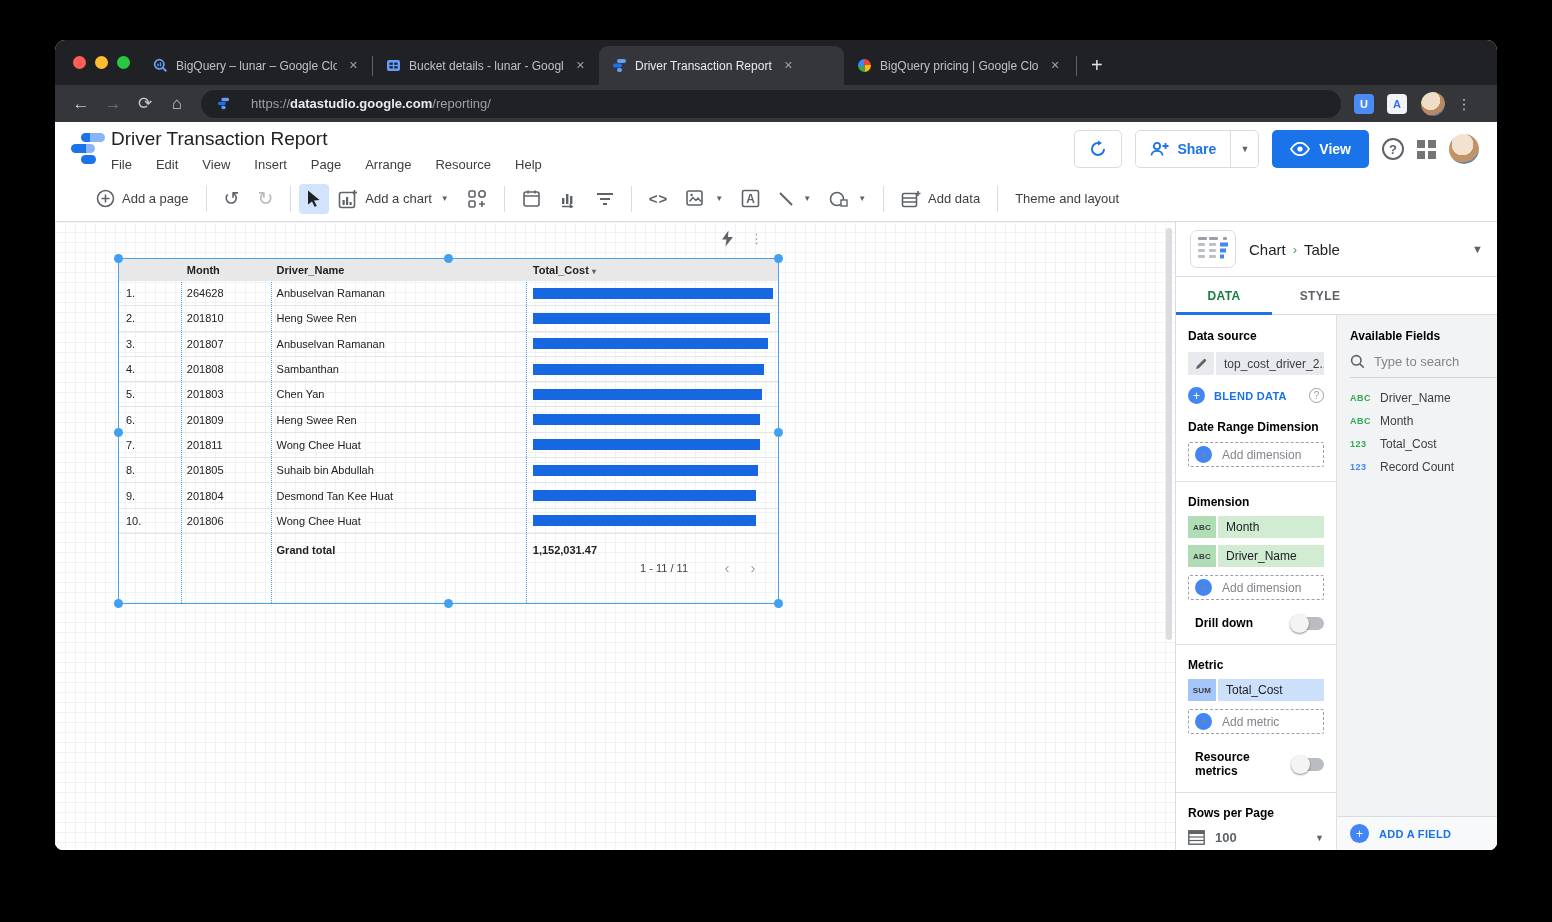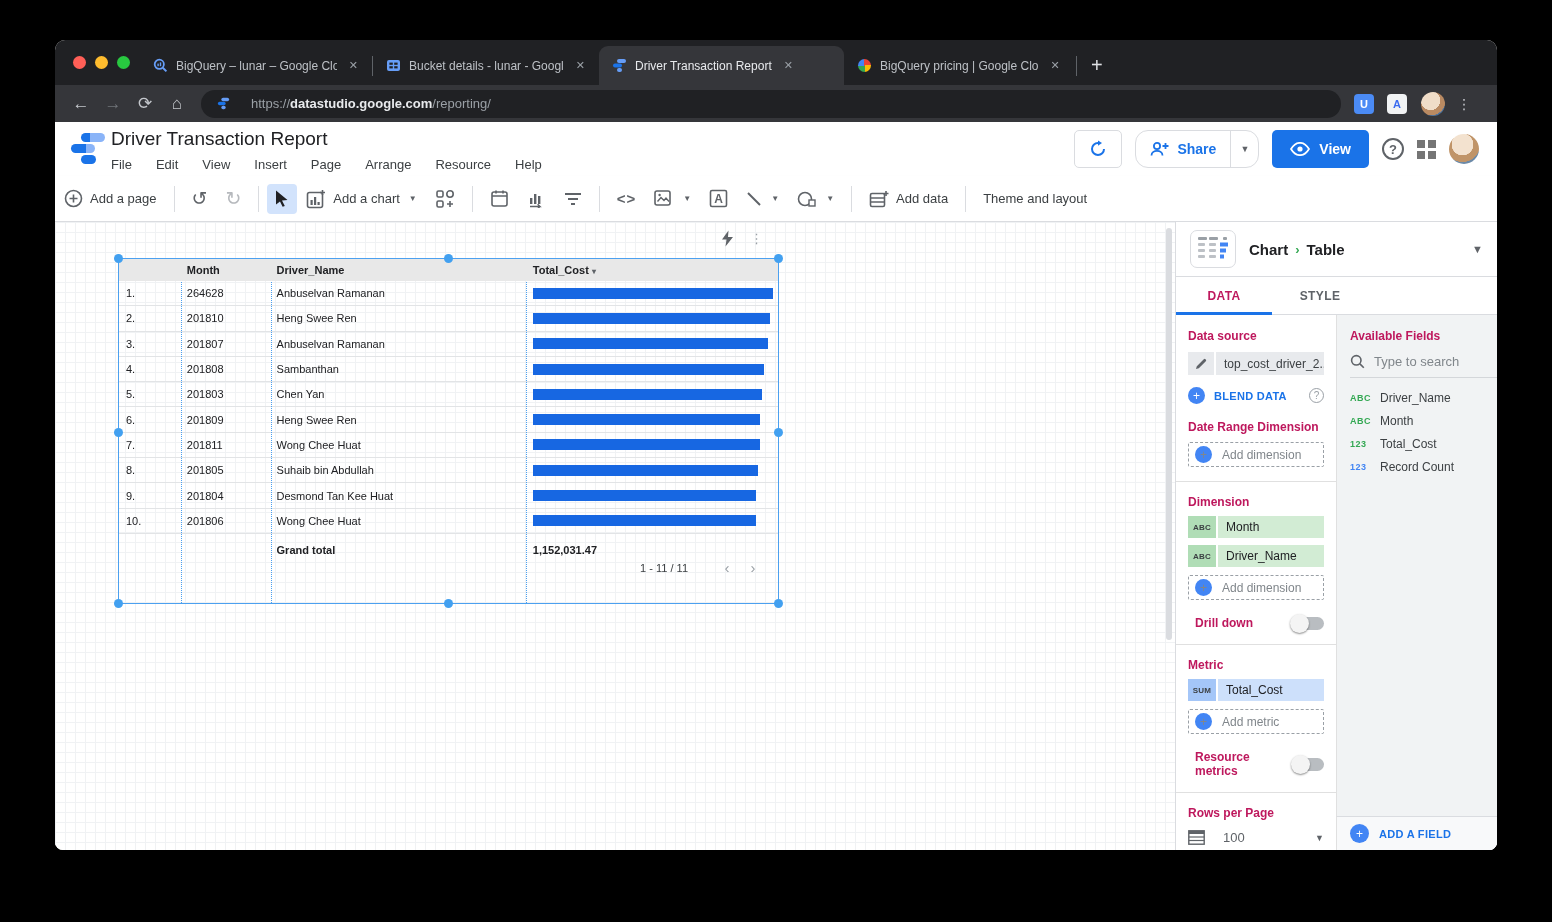"Share" .btn-share { border-radius: 13px -> 5px }
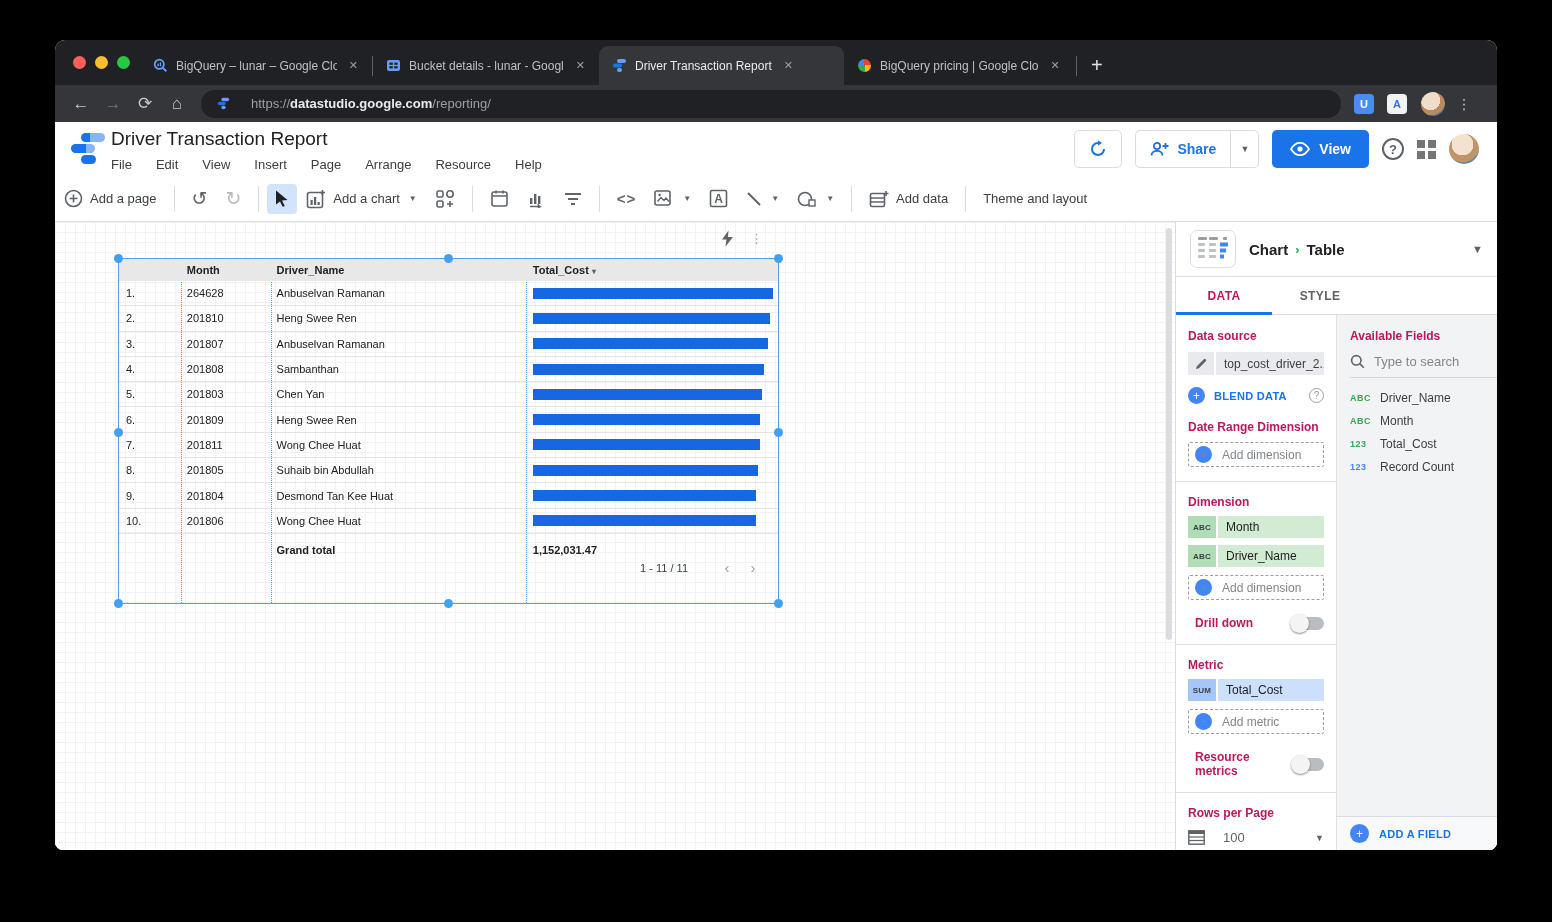"Add a page" .edittoolbar { padding-left: 0 -> 32px }
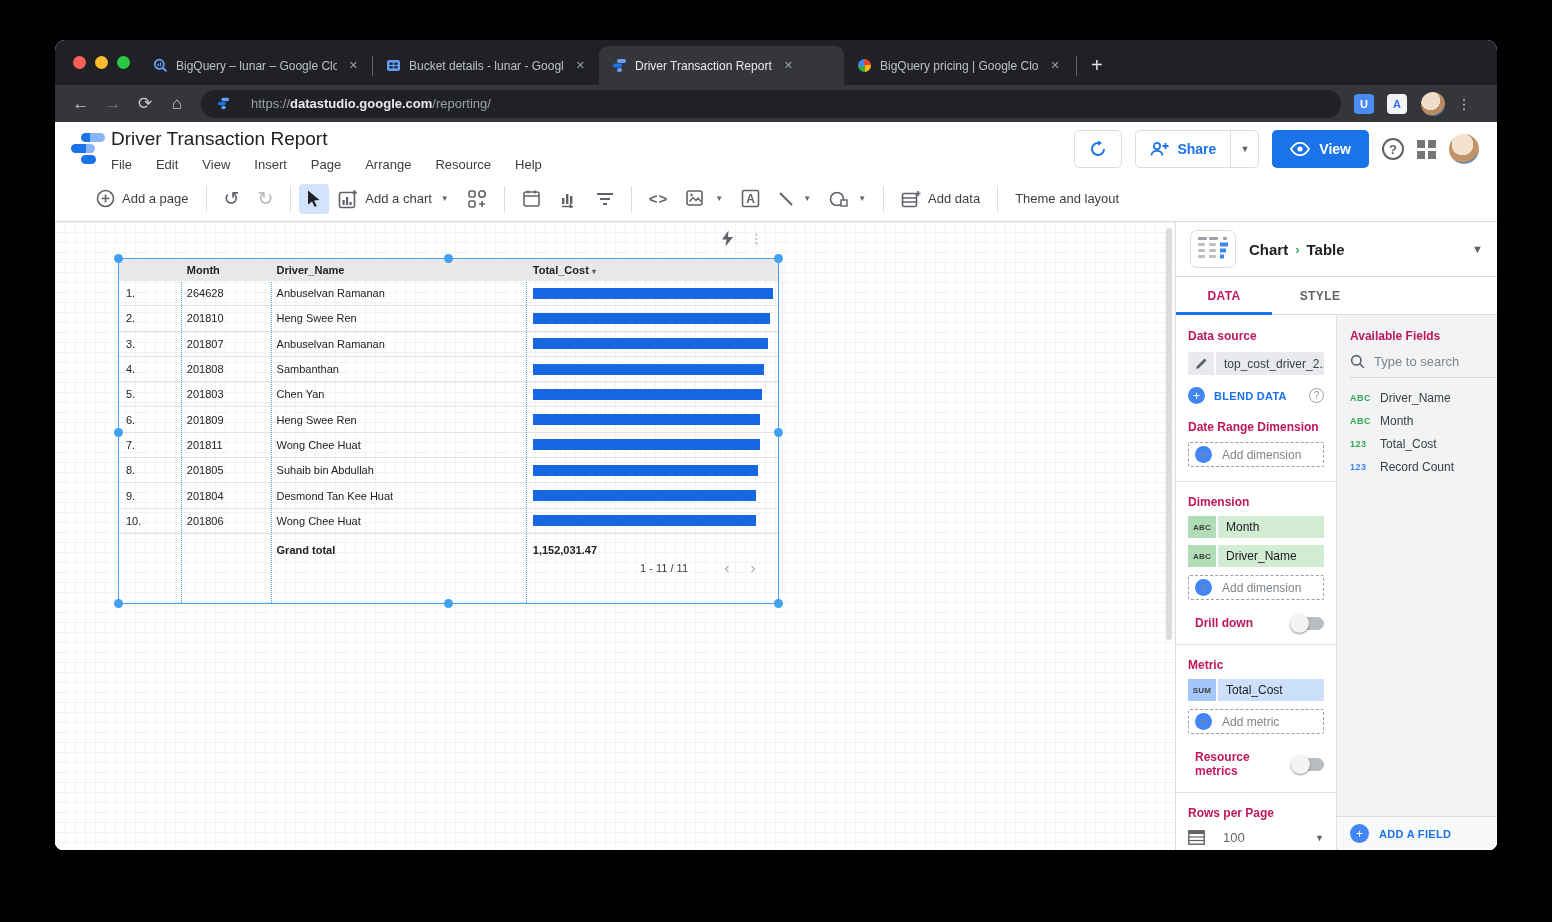"Chart" .crumb { font-weight: bold -> none }
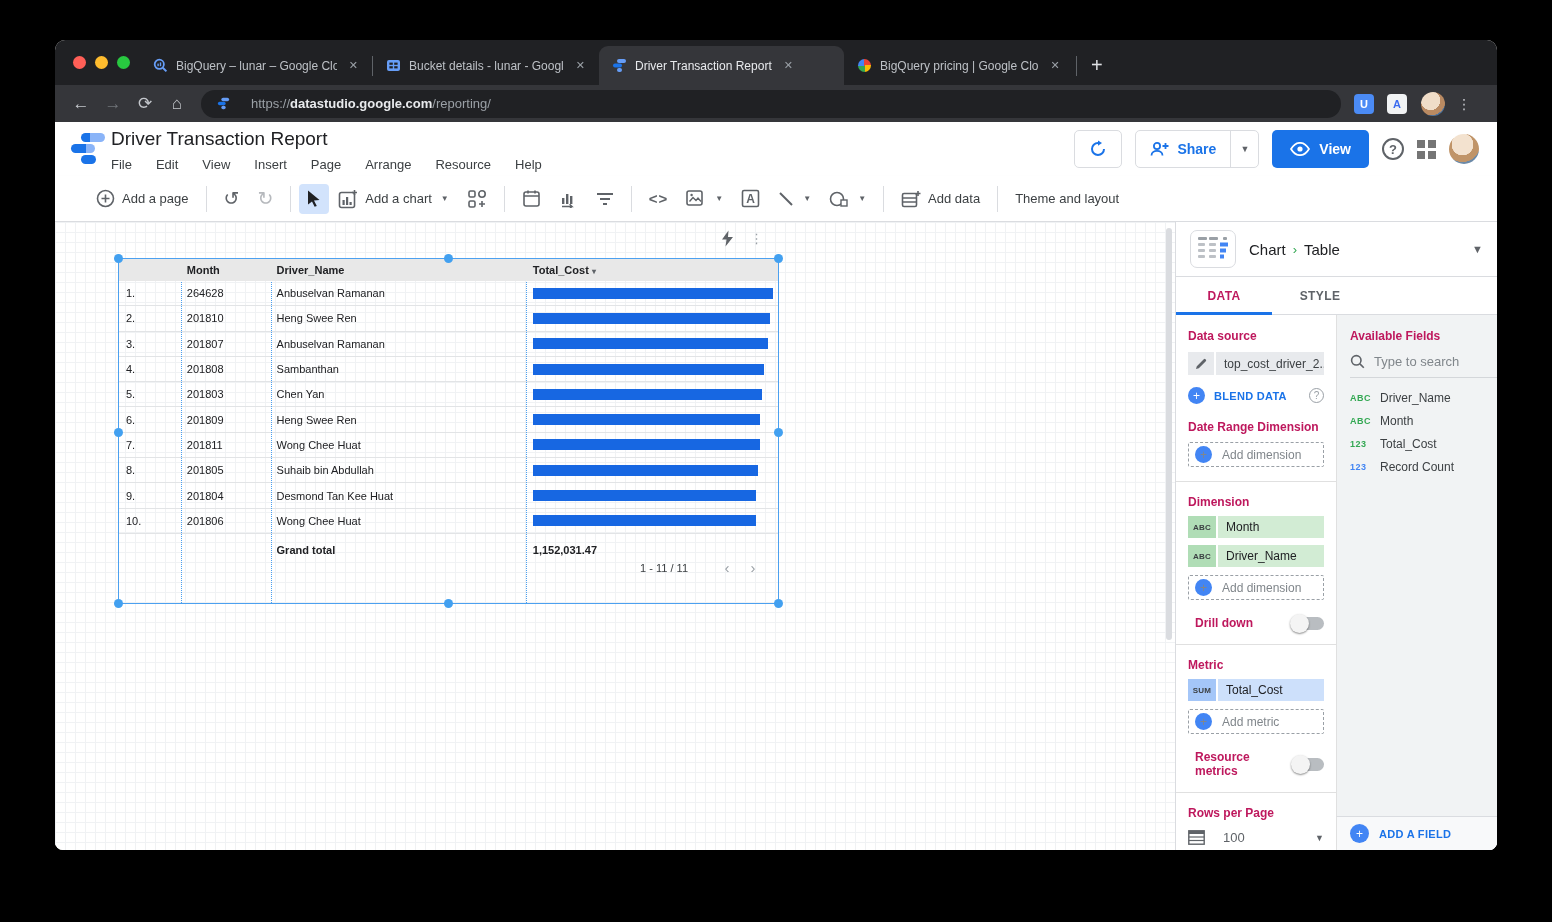"DATA" .ptab.active { color: #be185d -> #15803d }
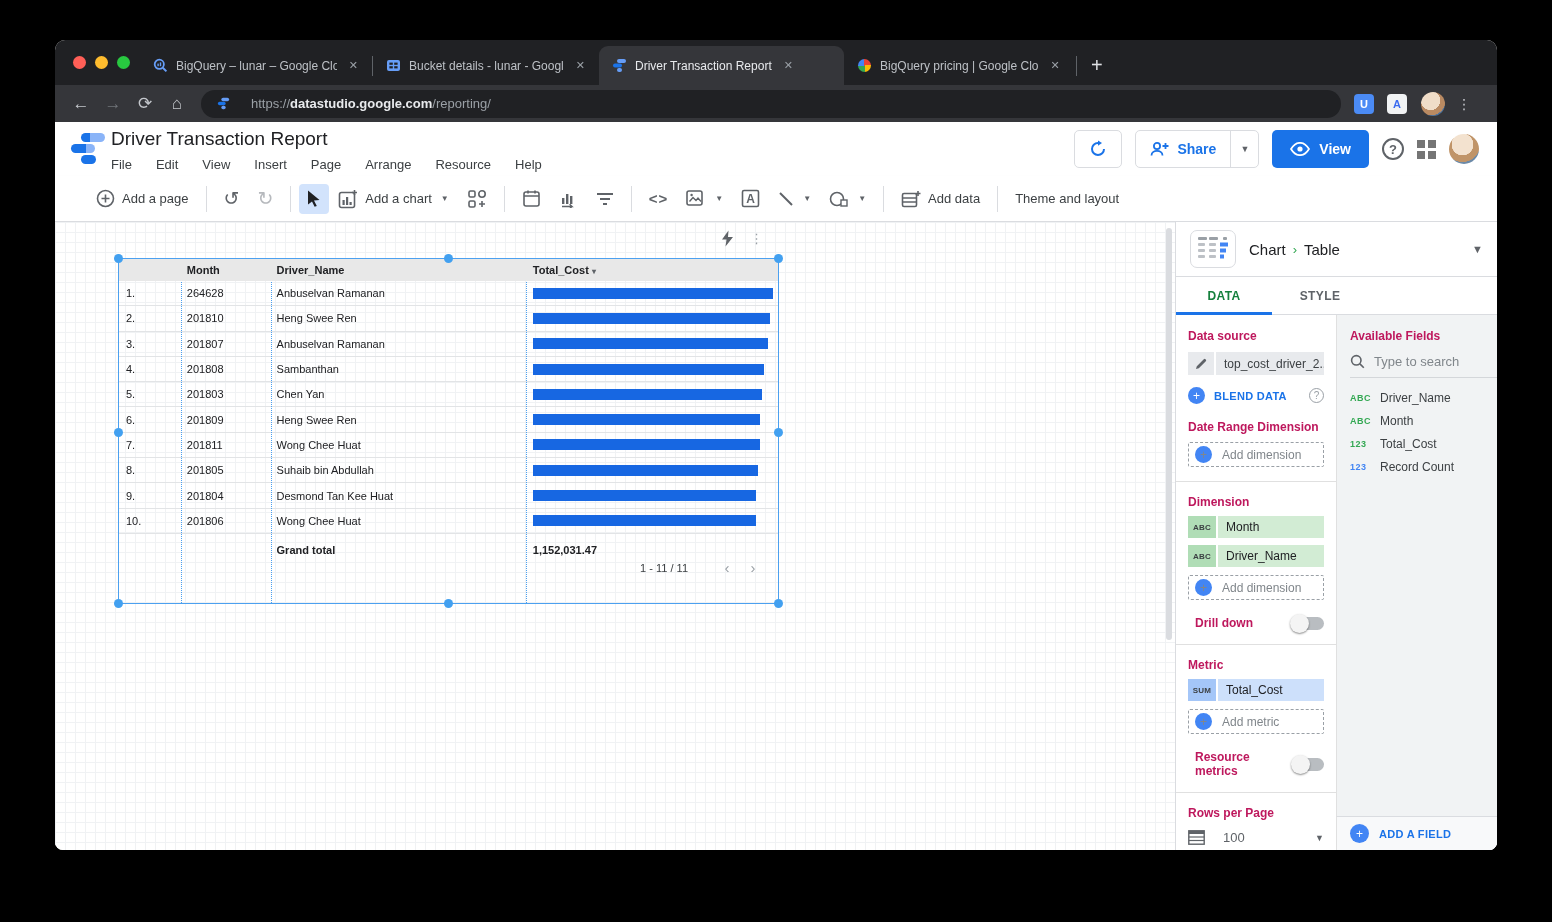"Data source" .seclabel { color: #be185d -> #000000 }
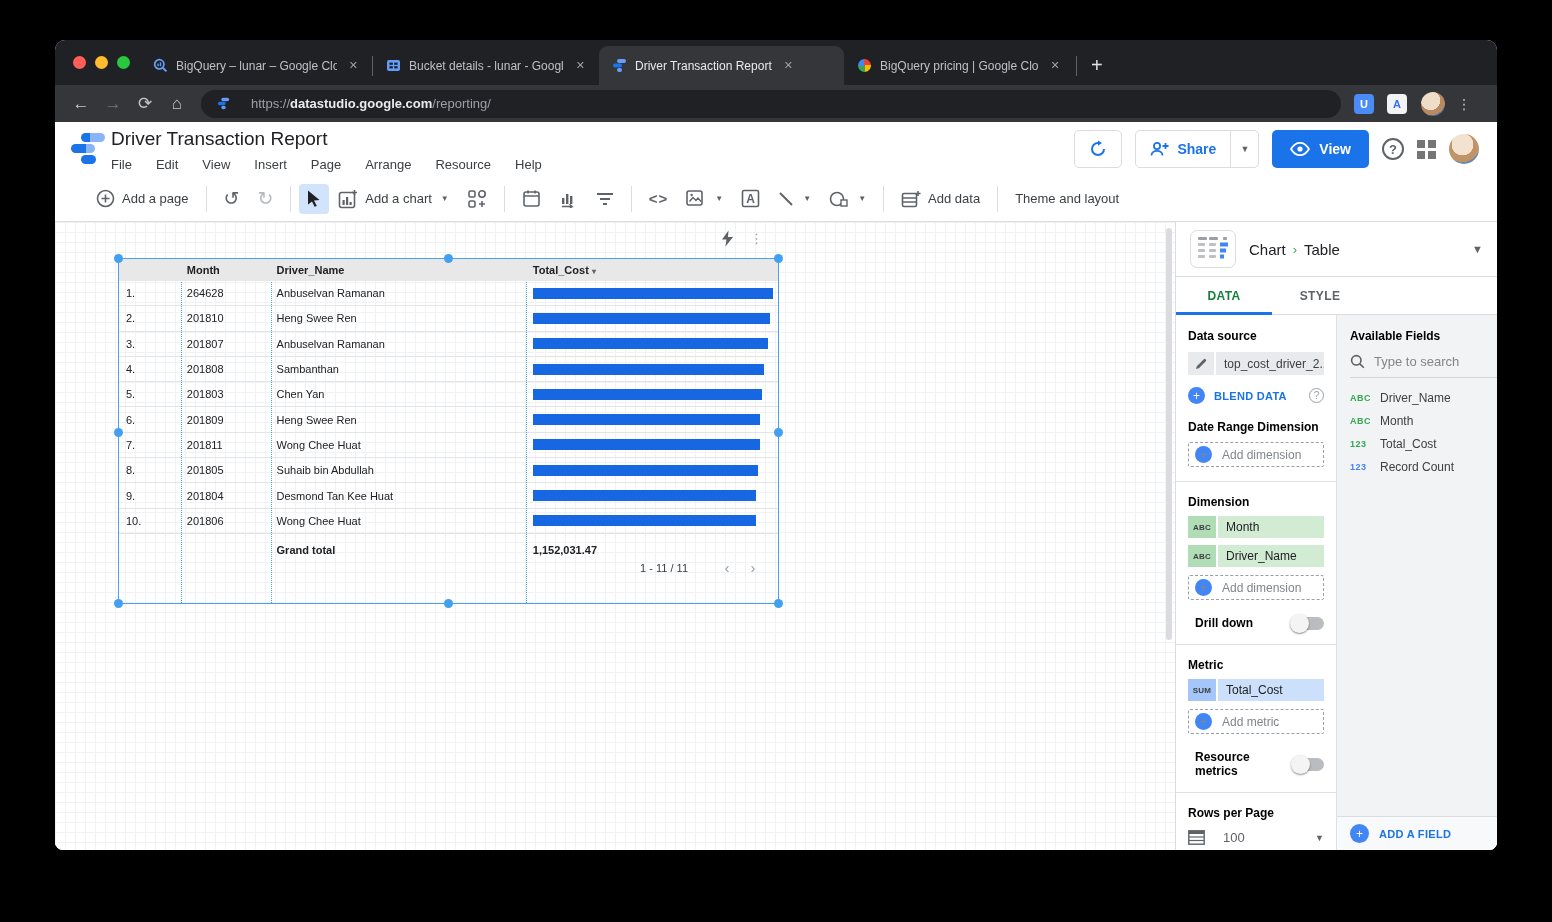"100" .rowsctrl { font-weight: none -> bold; gap: 18px -> 10px }
